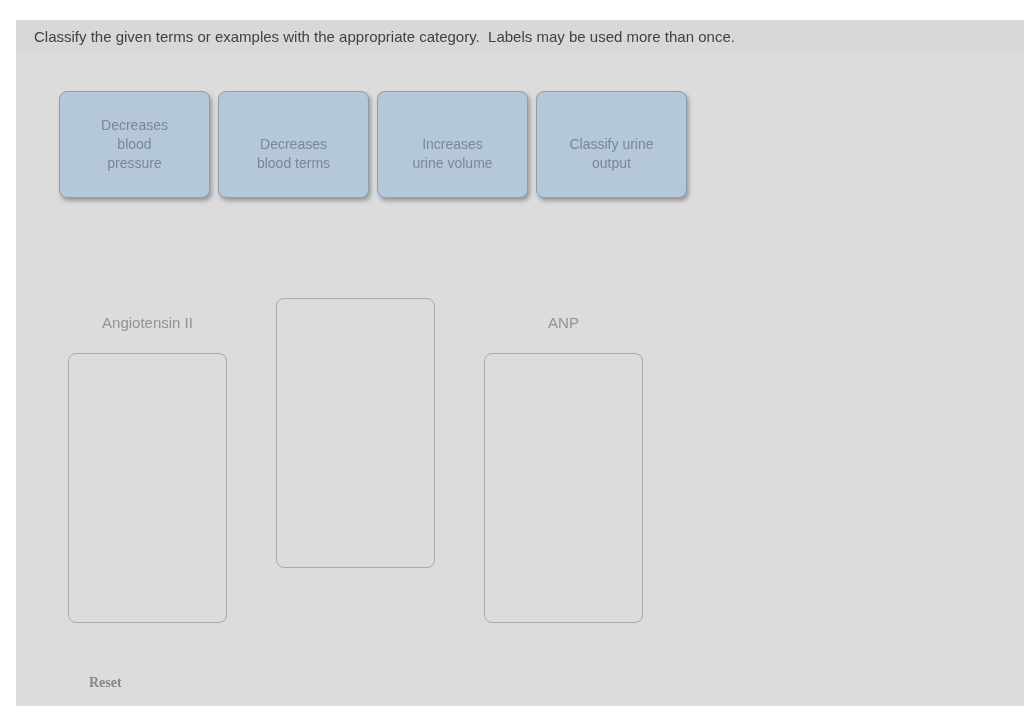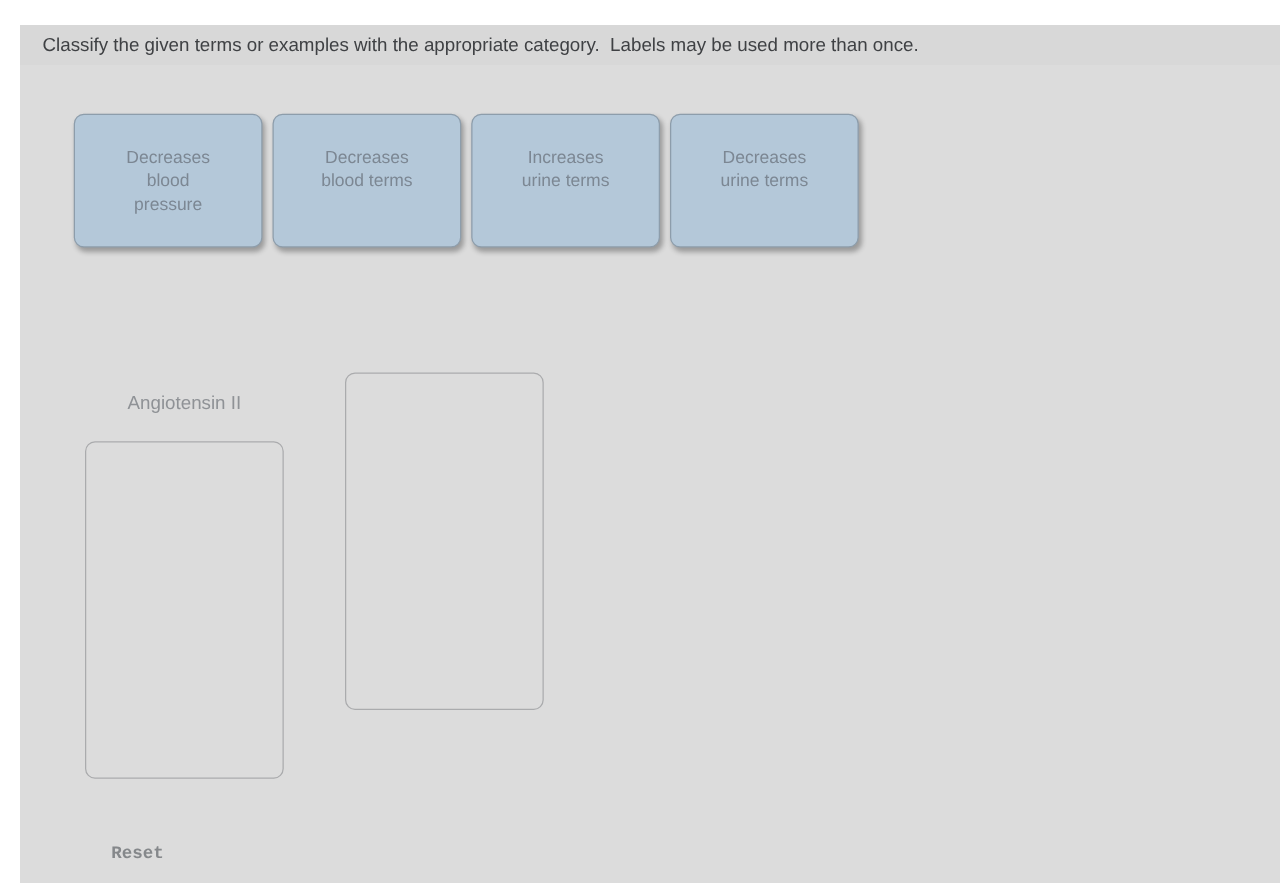"Decreases blood pressure" .chip { align-items: flex-start -> flex-end }
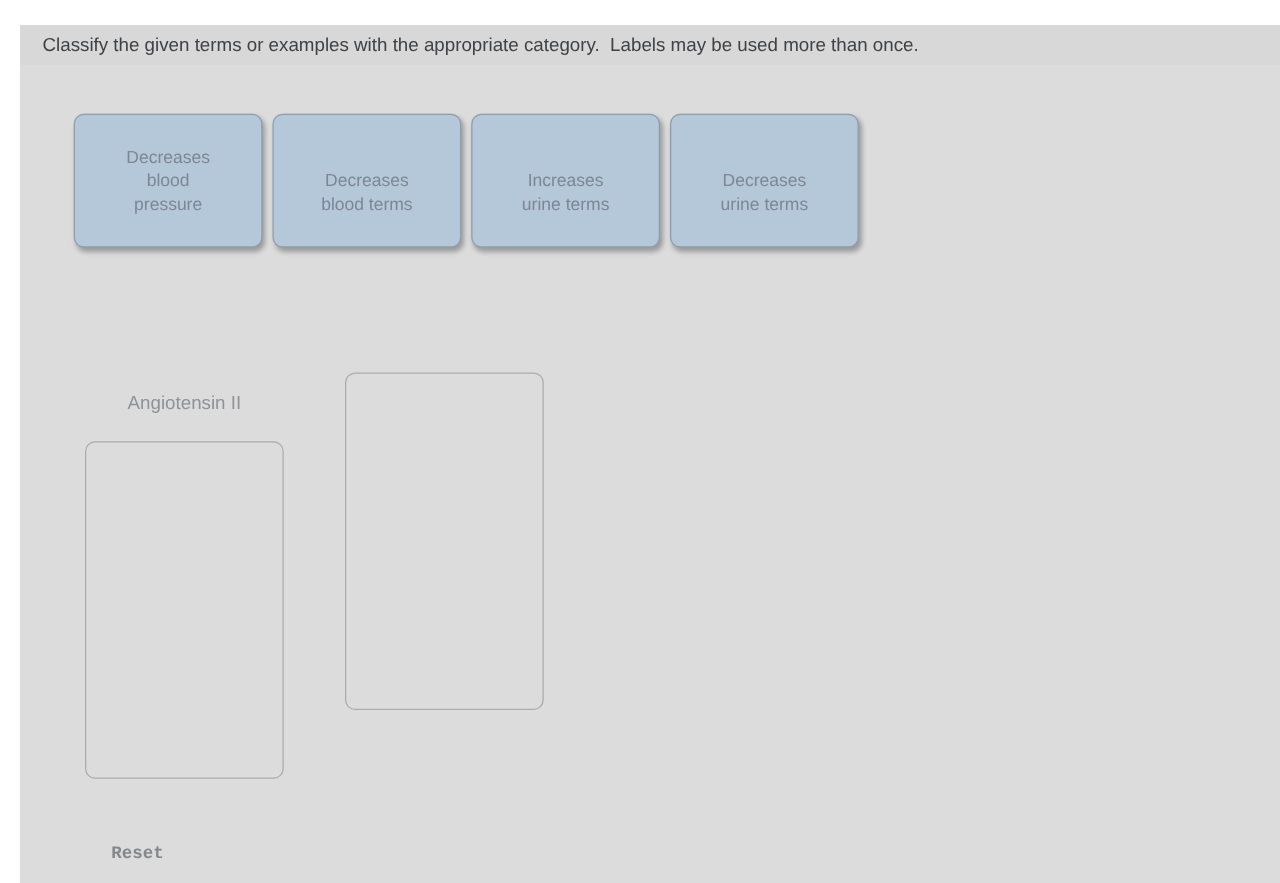"Increases urine terms" span { text: terms -> volume }
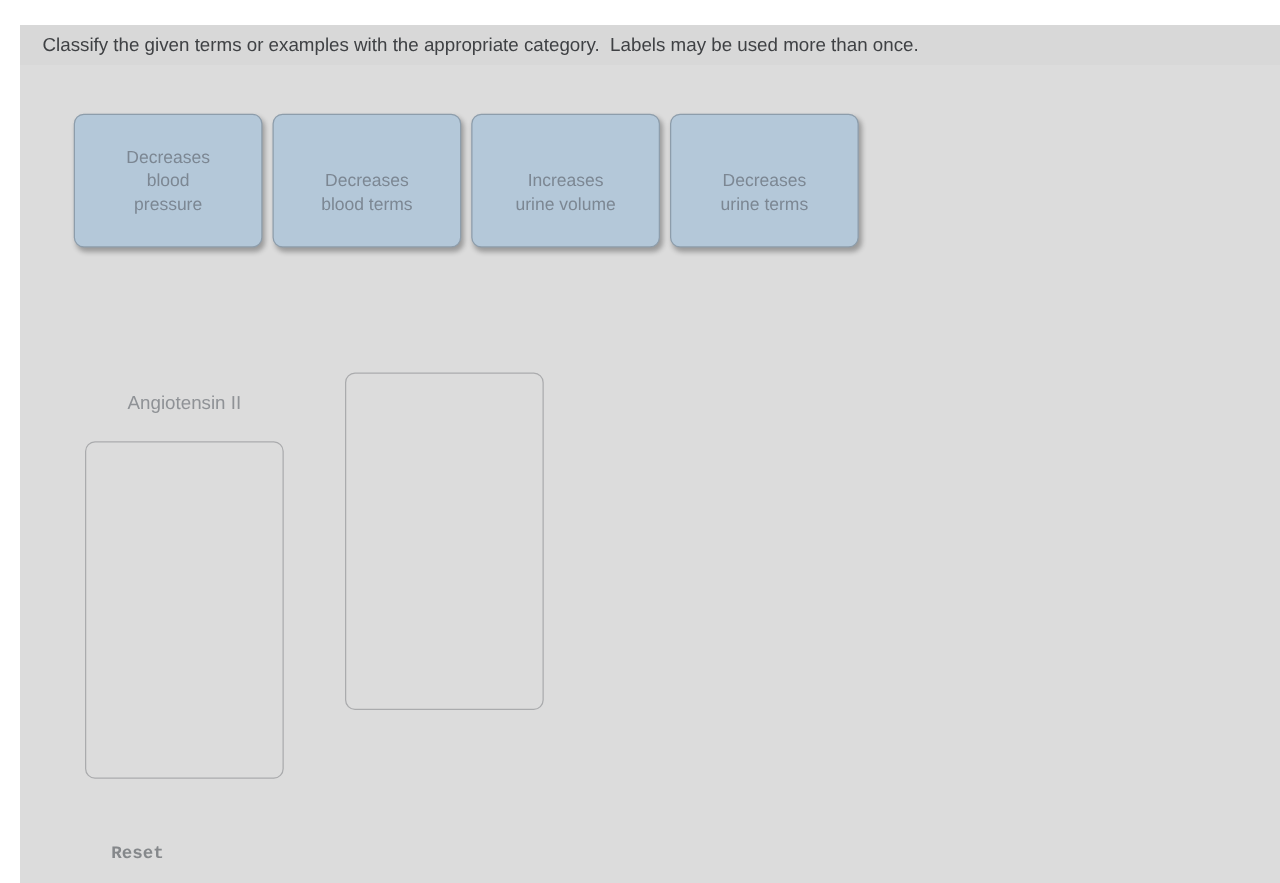"Decreases urine terms" span { text: Decreases urine terms -> Classify urine output }
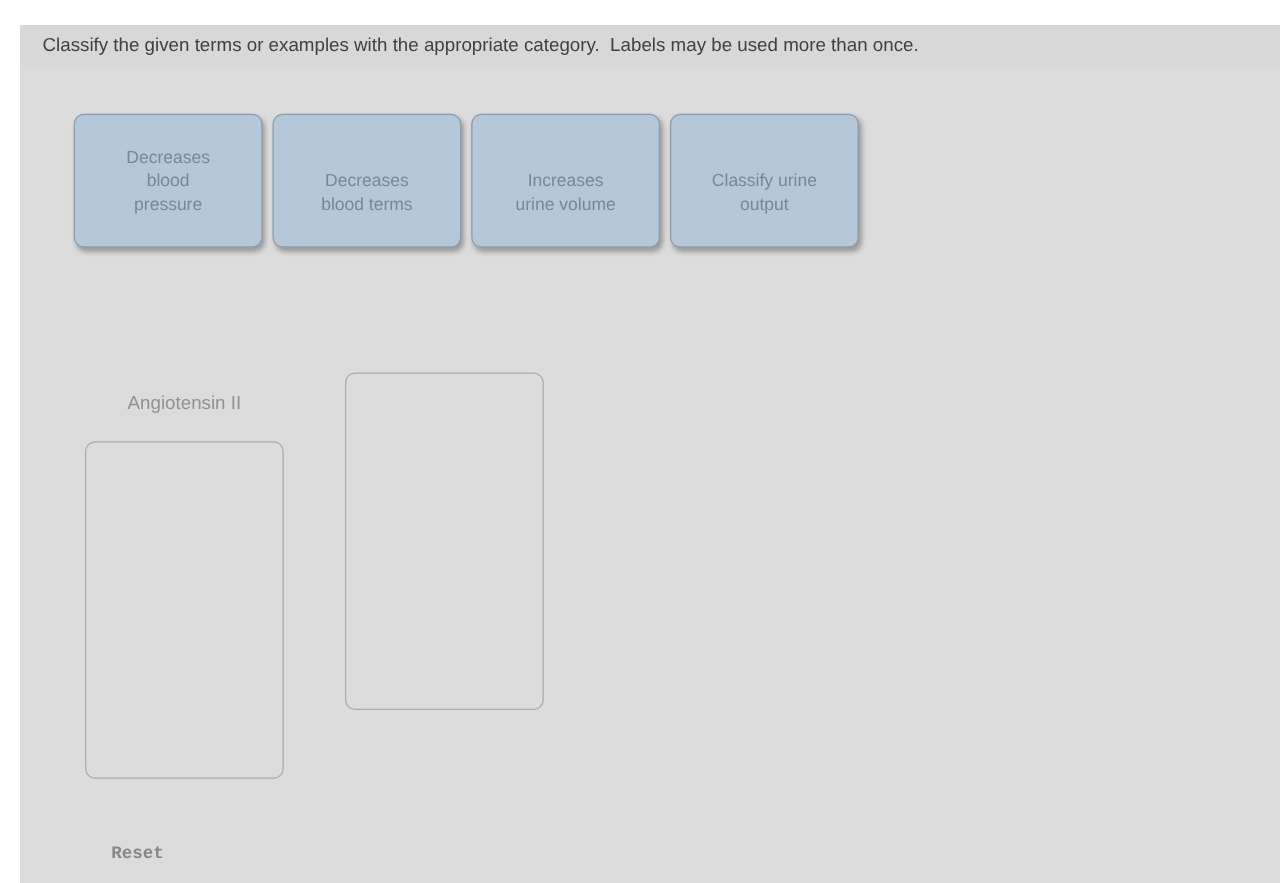"ANP" div.category { html: none -> <div> <div>ANP</div> <div></div> </div> }
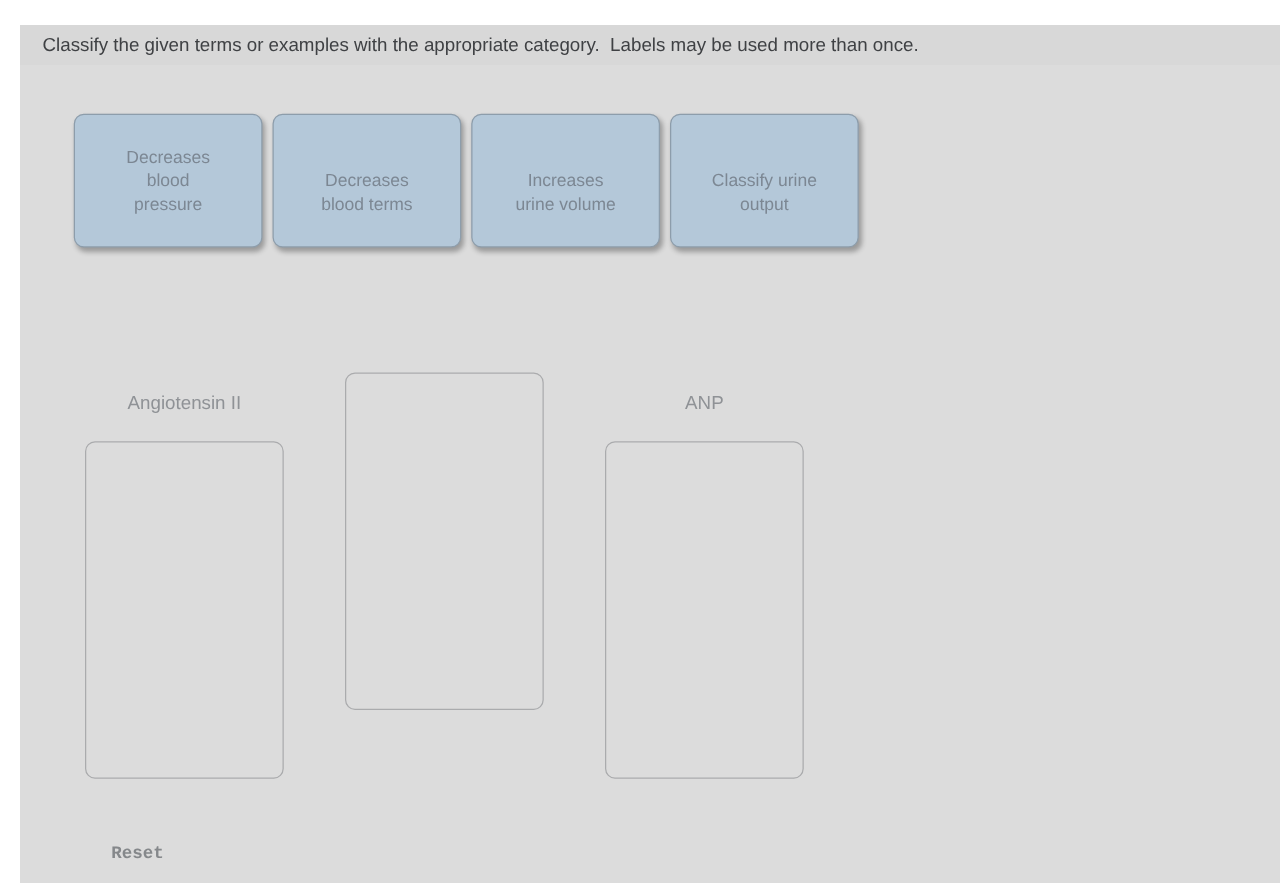"Reset" .reset-button { font-family: Liberation Mono, monospace -> Liberation Serif, serif }
